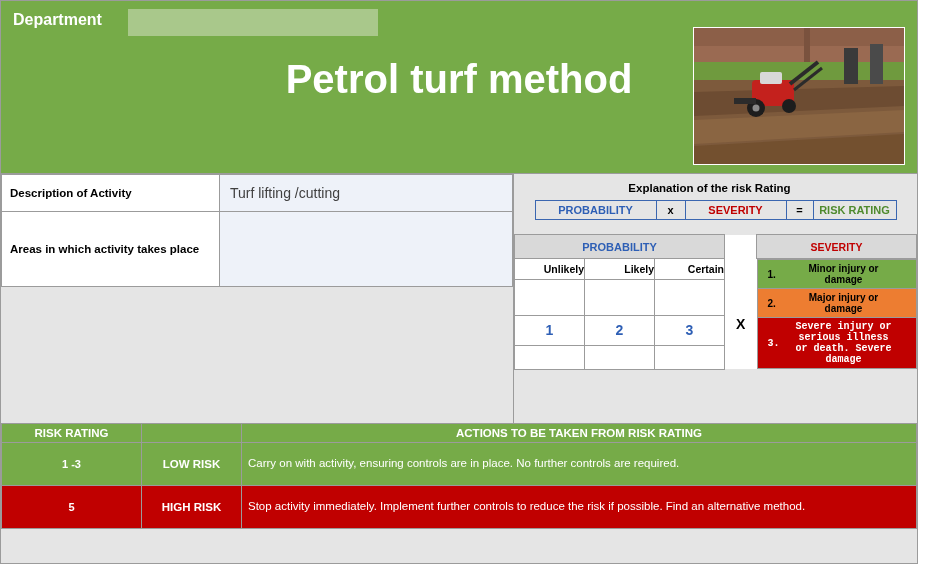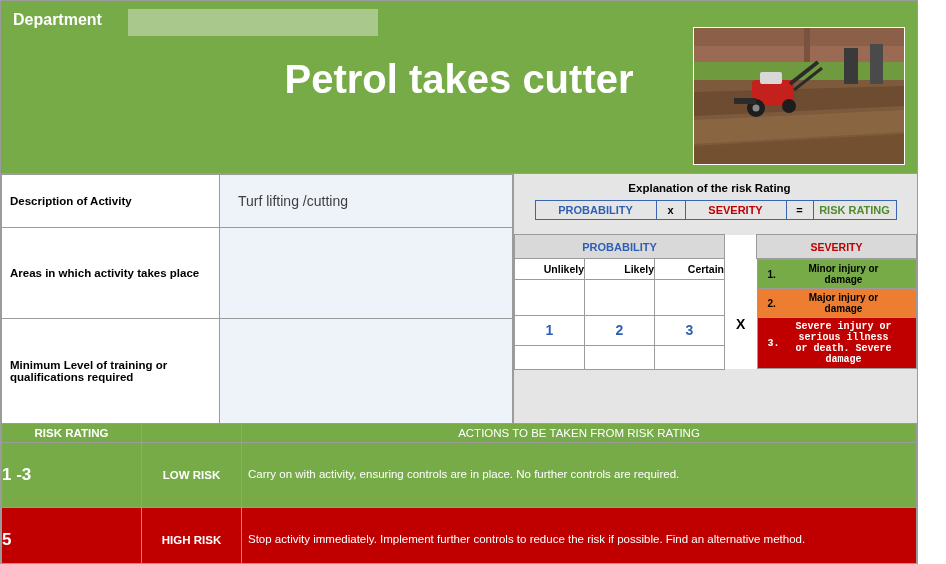"Petrol takes cutter" div.main-title { text: takes cutter -> turf method }
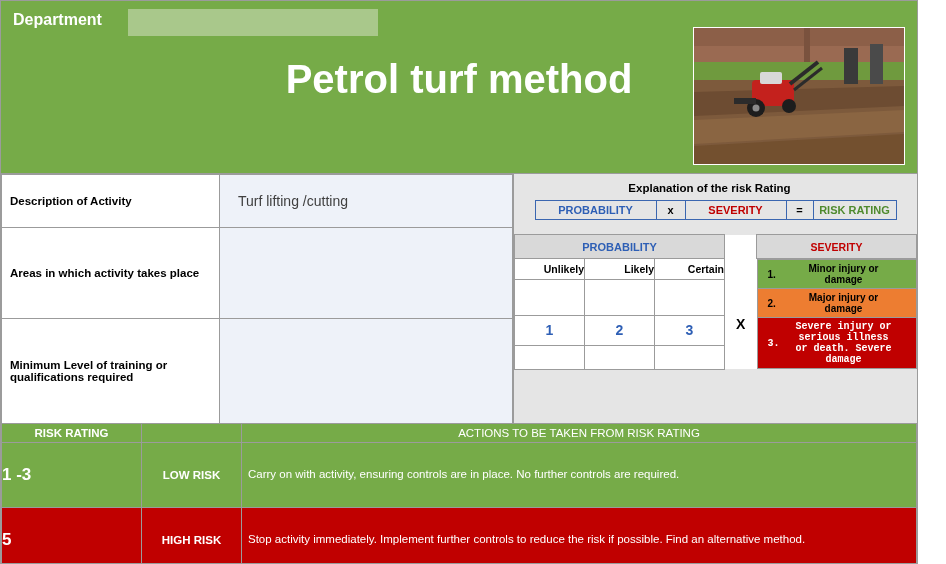"Turf lifting /cutting" .info-value { padding: 12px -> 4px }
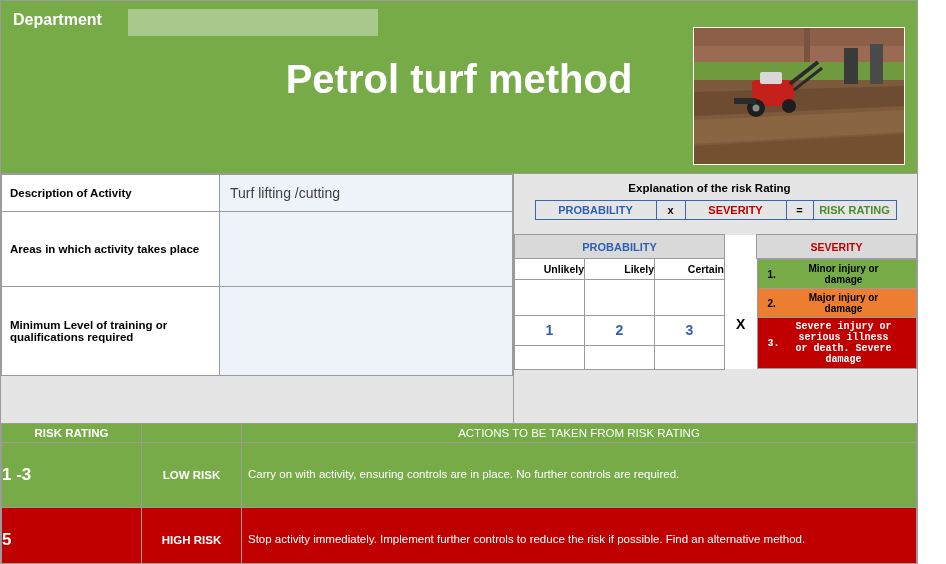"Minimum Level of training or" tr { html: <tr> <td>Minimum Level of training or qualifications required</td> <td> <input> </td> </tr> -> none }
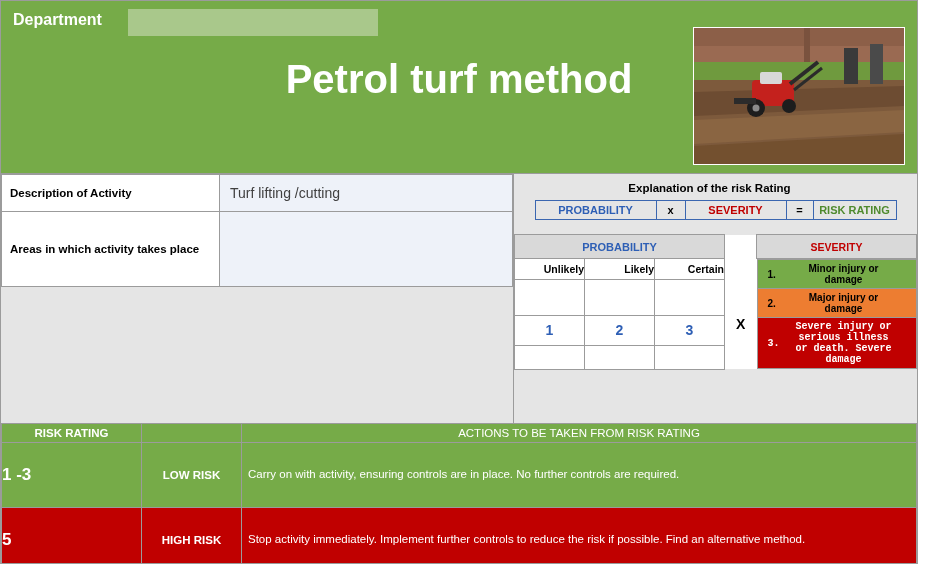"ACTIONS TO BE TAKEN FROM" .act-head-right { font-weight: normal -> bold }
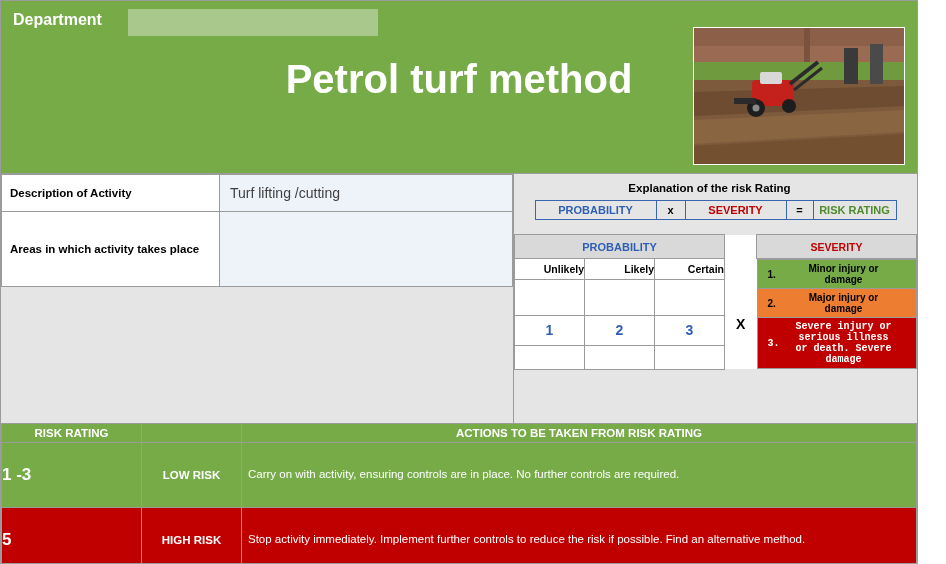"1 -3" .rating-cell { font-size: 17px -> 11px; padding: 22px 0 -> 8px 0; text-align: none -> center }
